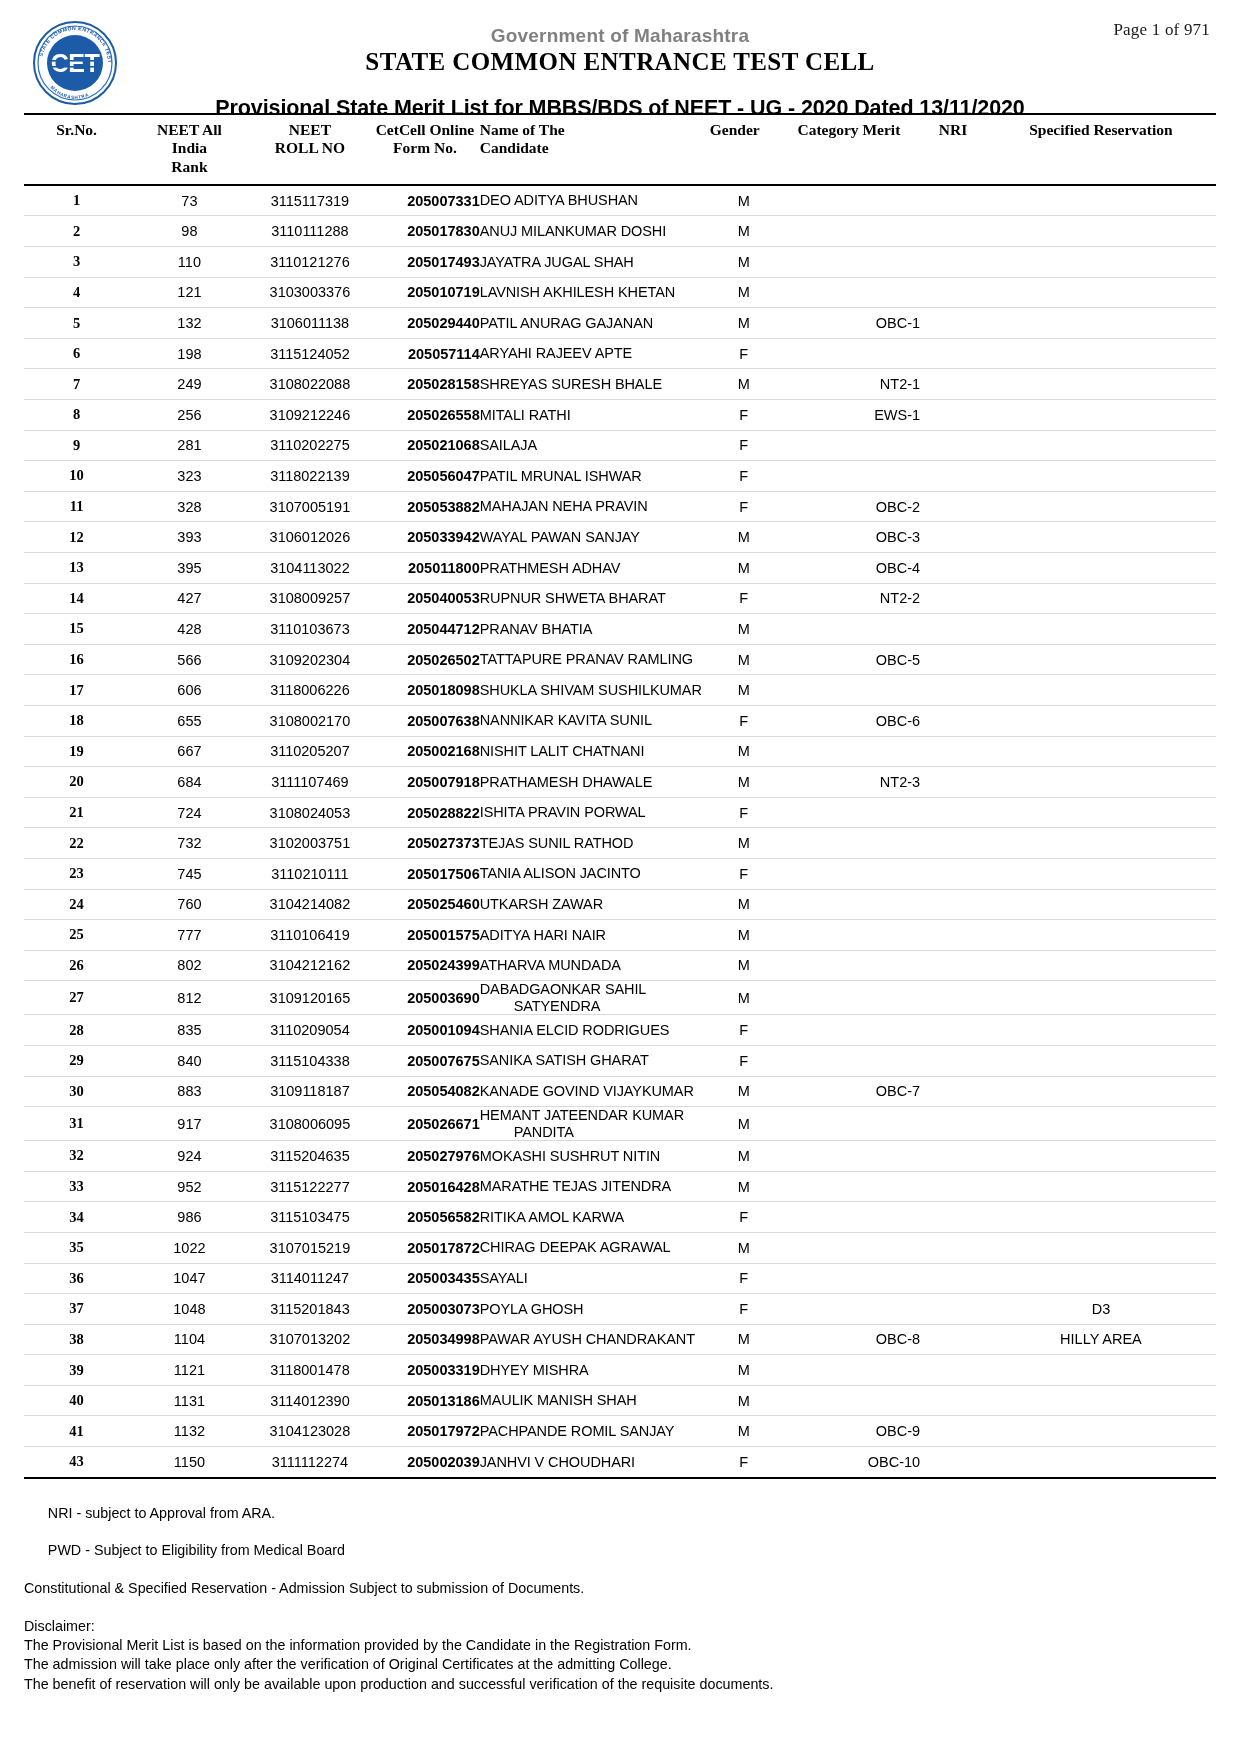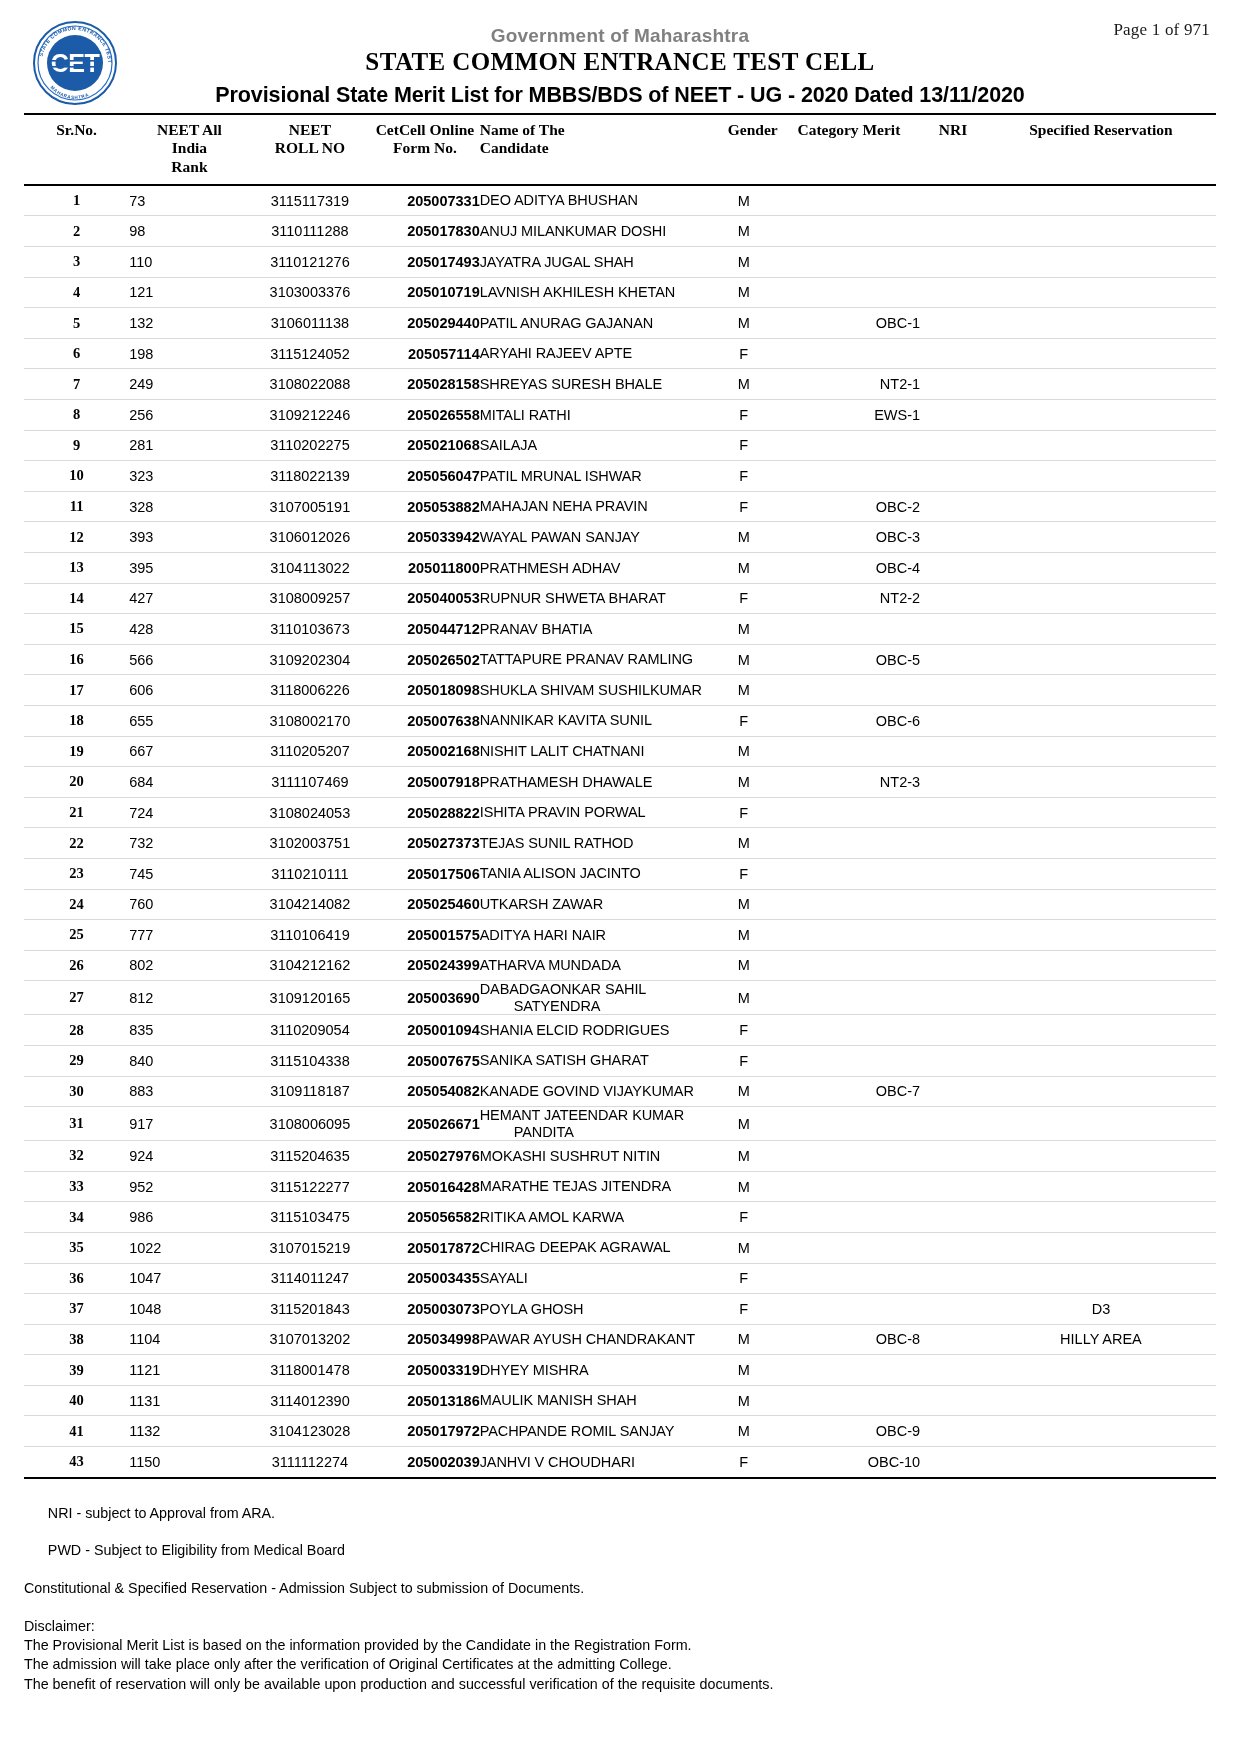"Provisional State Merit List for" .title-sub { margin-top: 5px -> 18px }
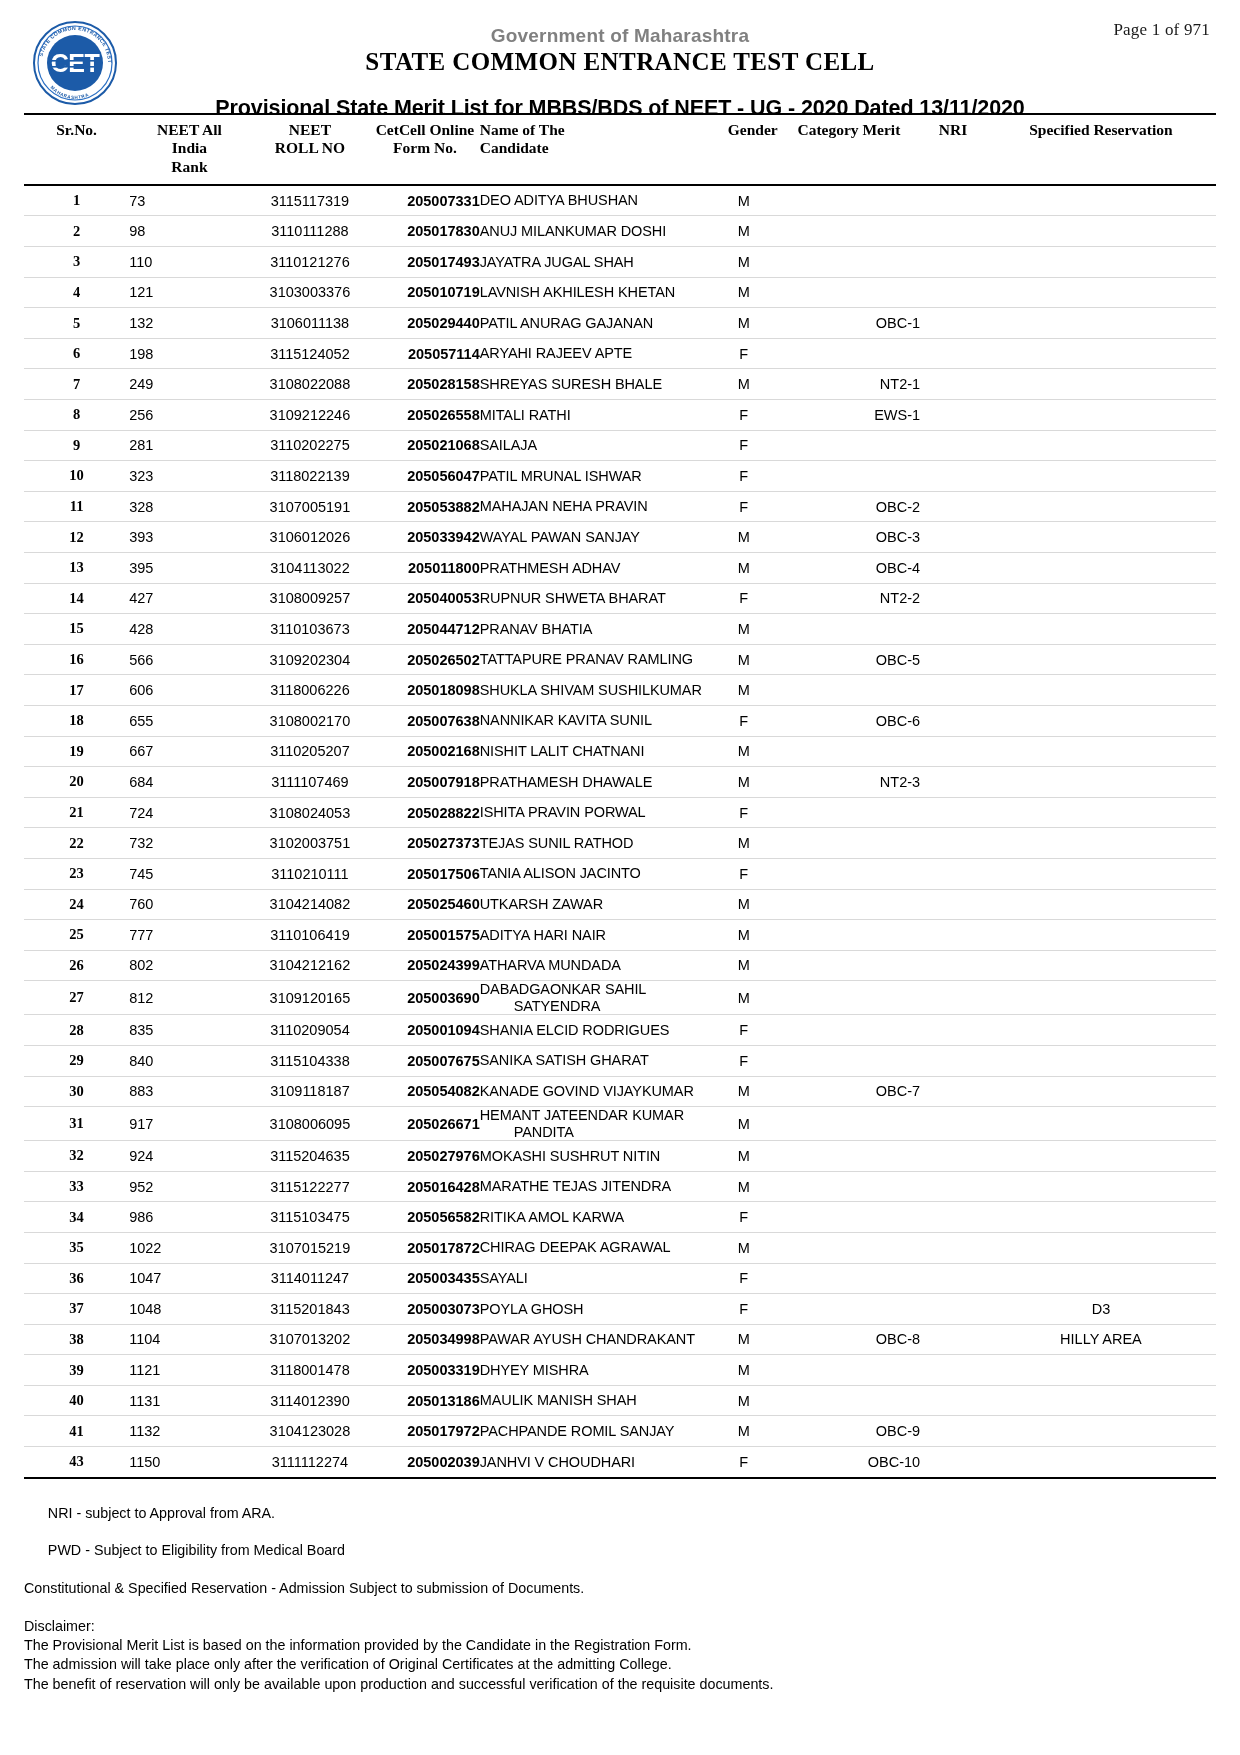"Gender" th.h-gender { text-align: right -> left }
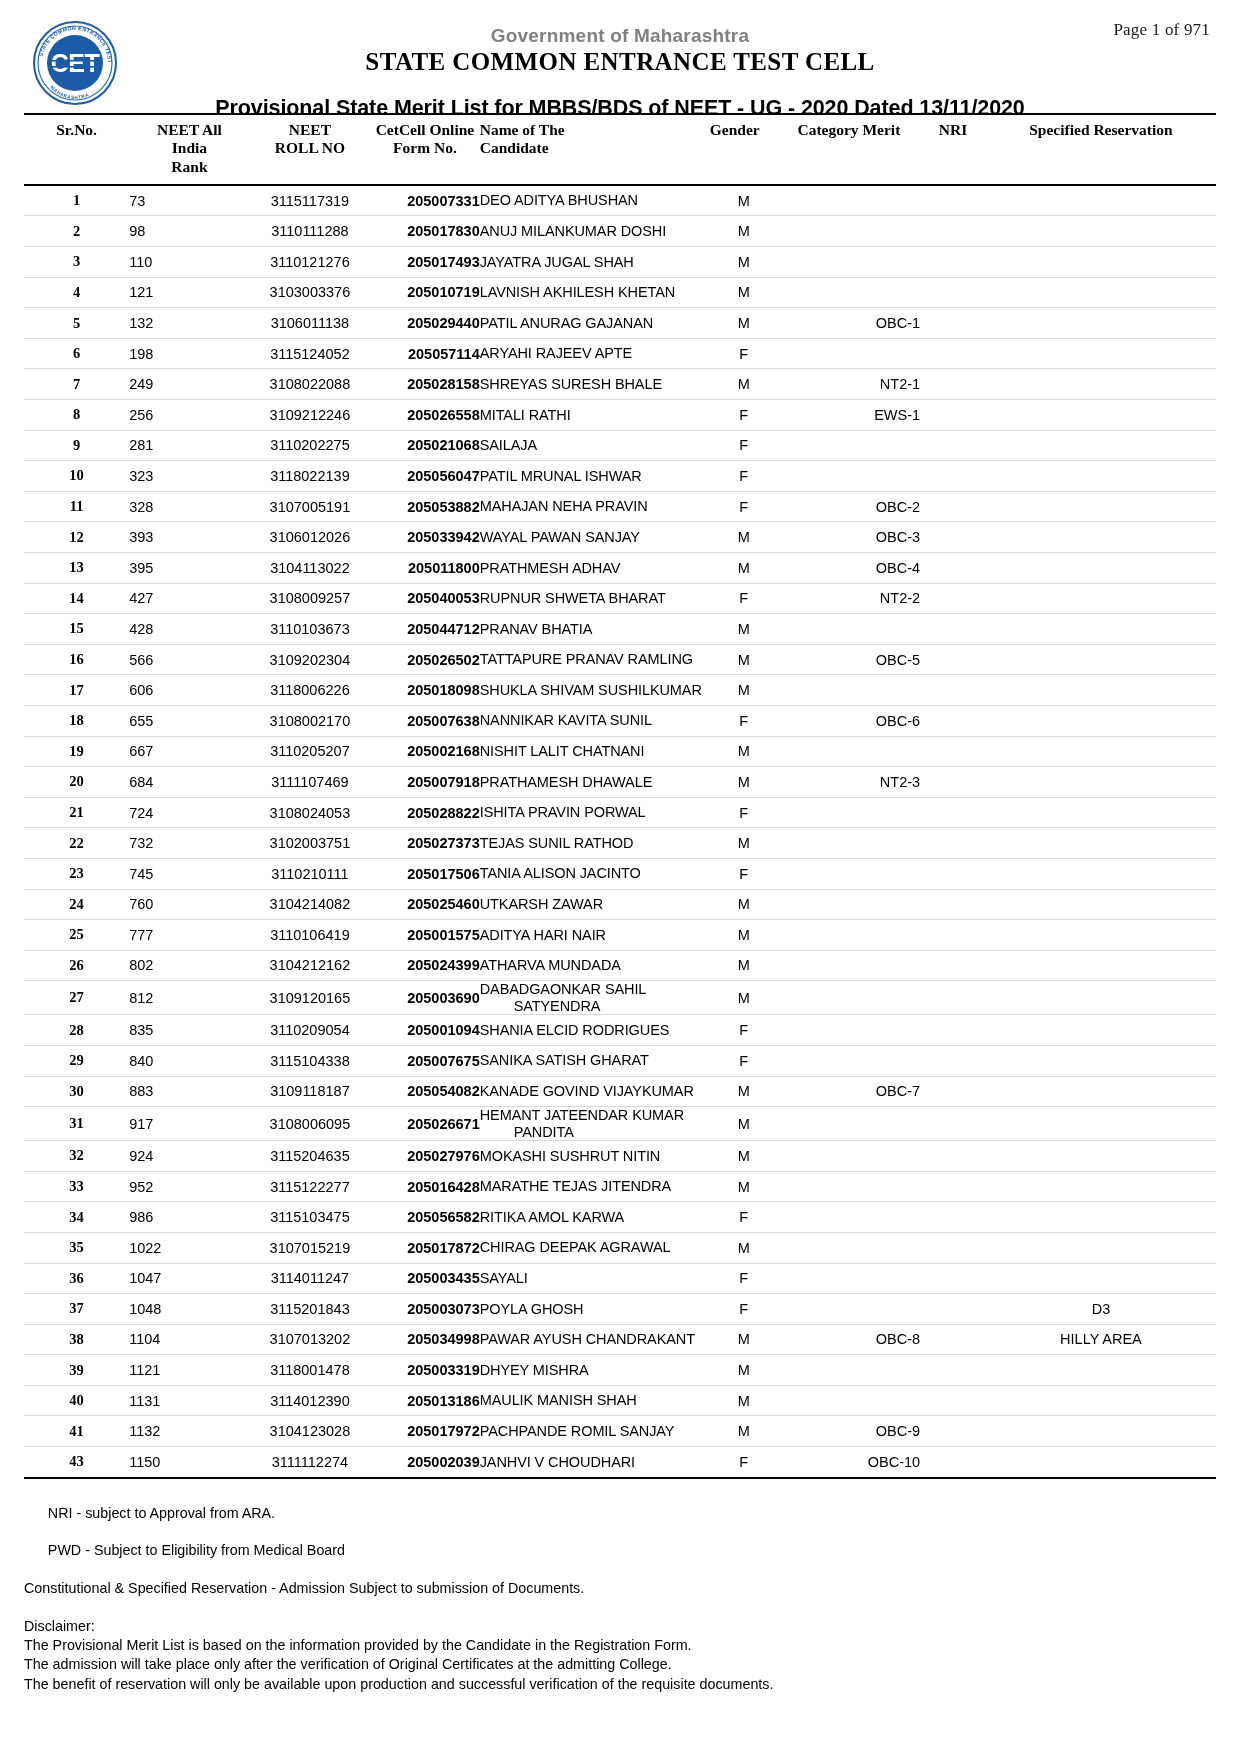"73" td.t-rank { text-align: none -> center }
